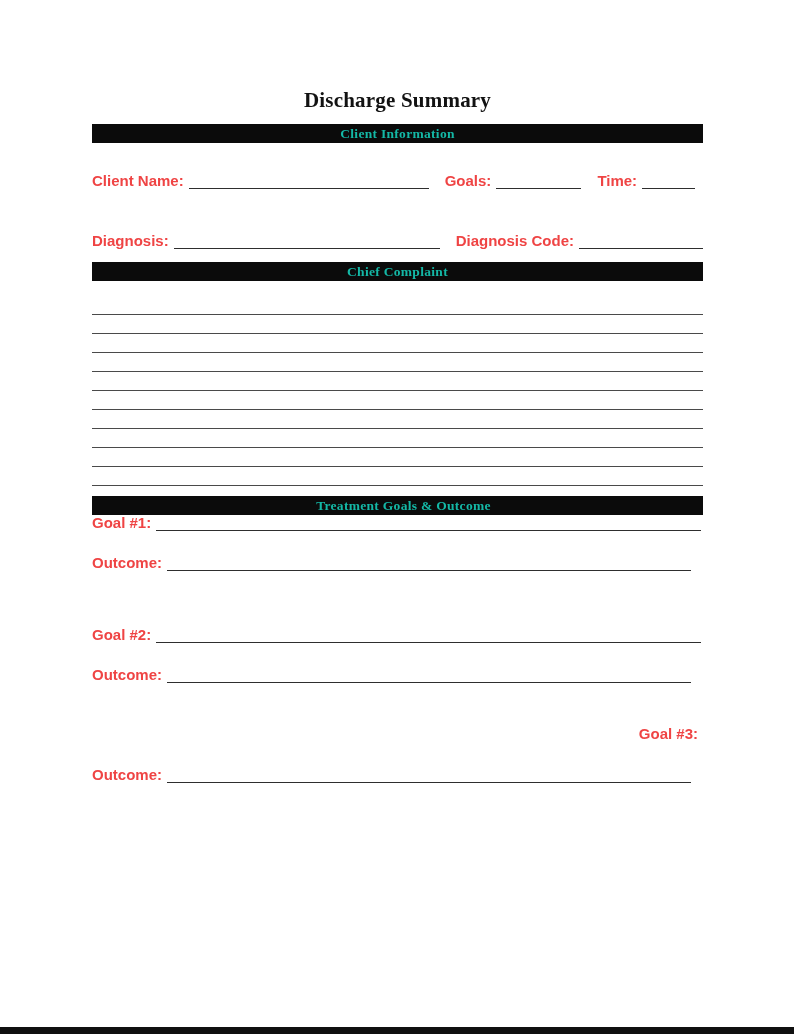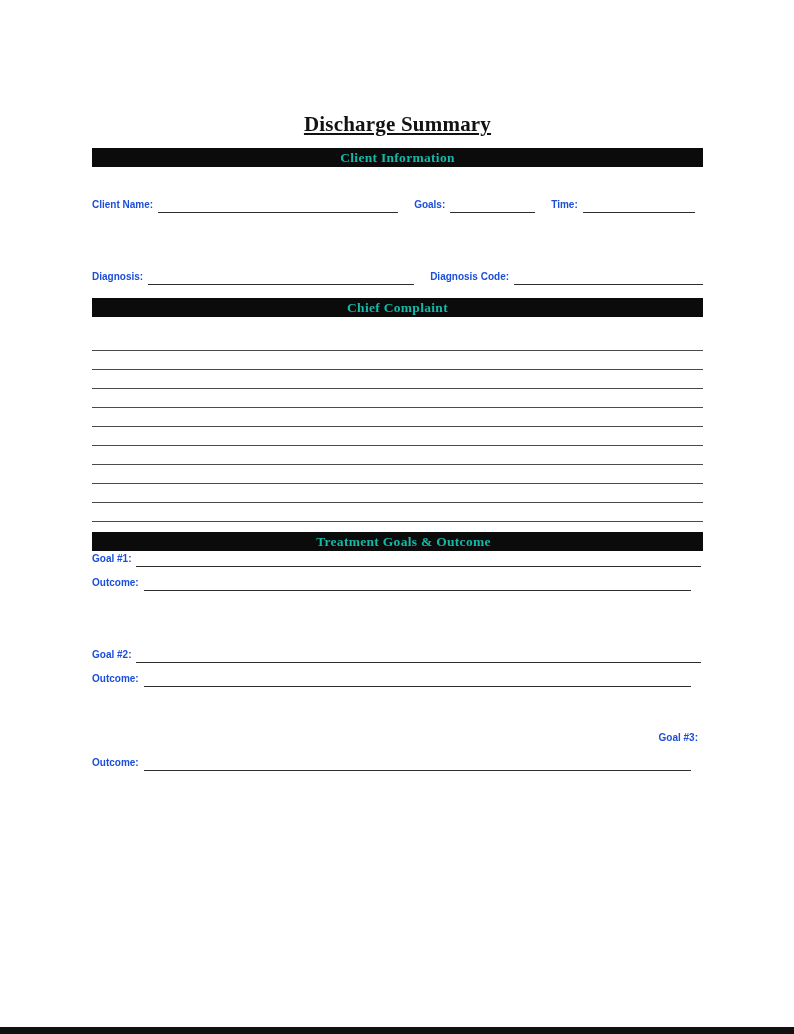"Discharge Summary" .doc-title { margin-top: 112px -> 88px; text-decoration: underline -> none }
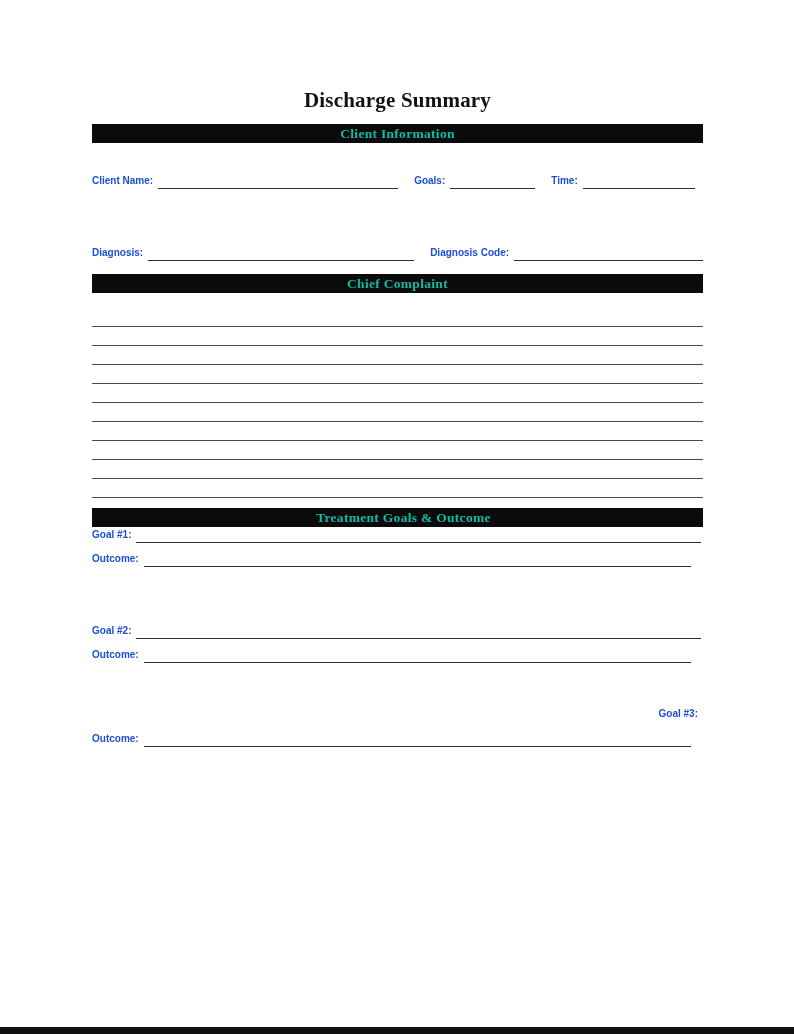"Client Name:" .field-row { color: #1d4ed8 -> #ef4444; font-size: 10px -> 15px }
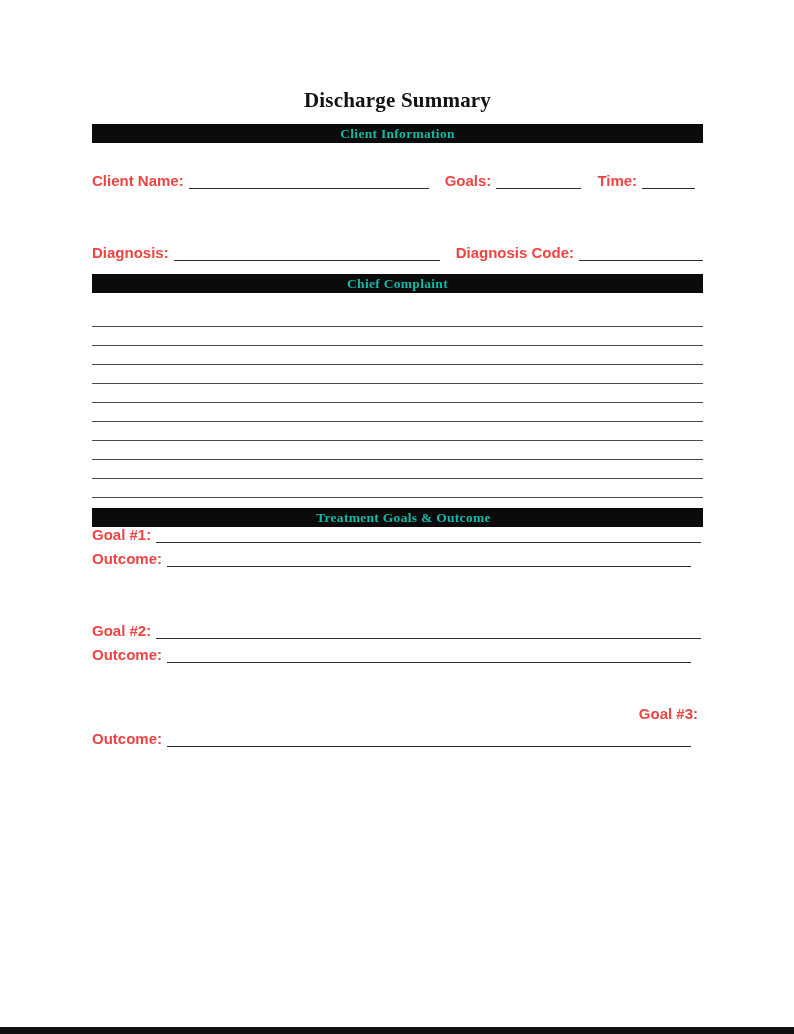"Diagnosis:" .row-diagnosis { margin-top: 56px -> 44px }
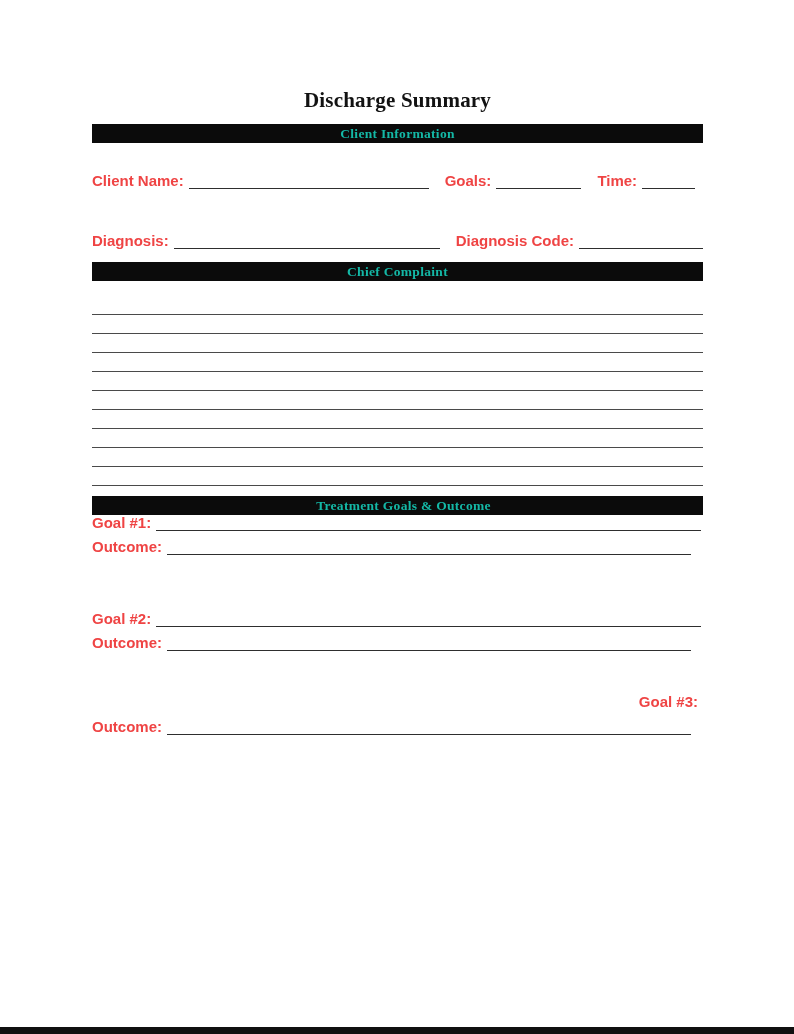"Outcome:" .row-outcome { margin-top: 8px -> 24px }
